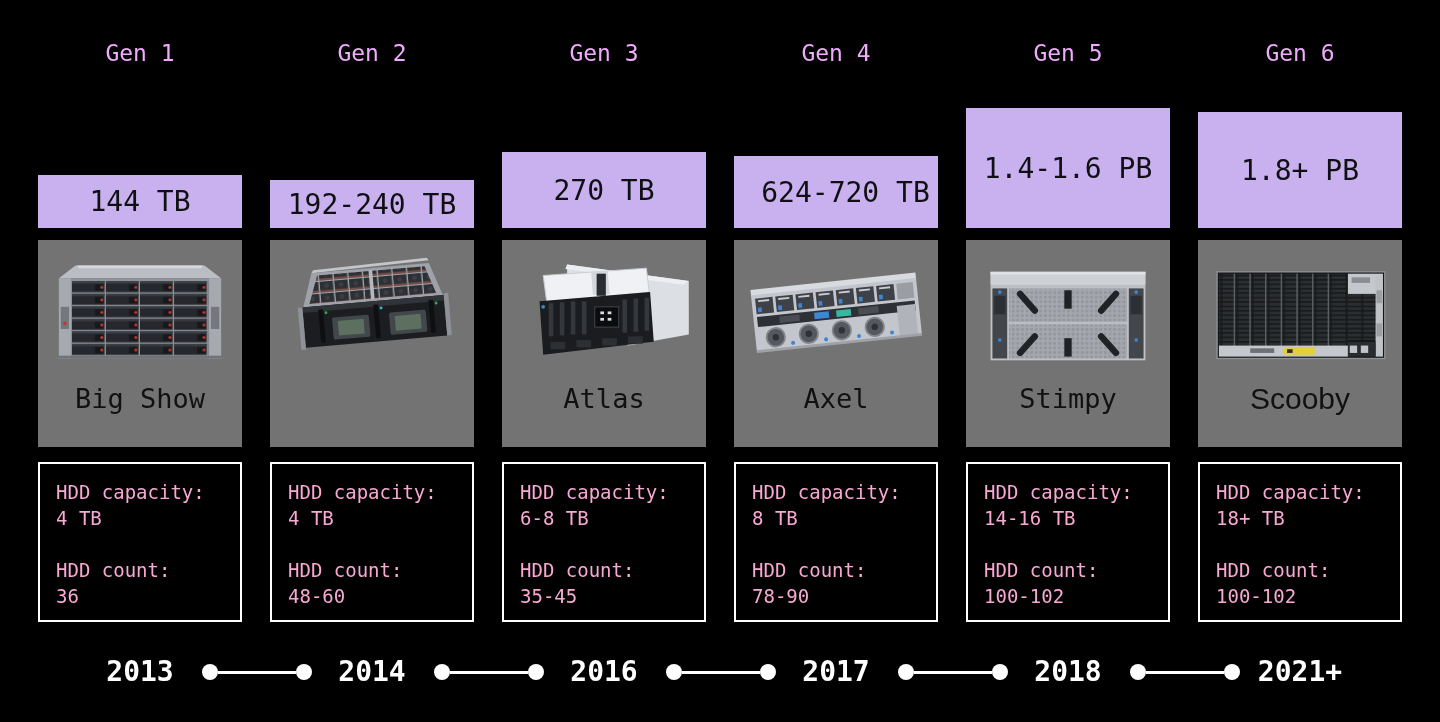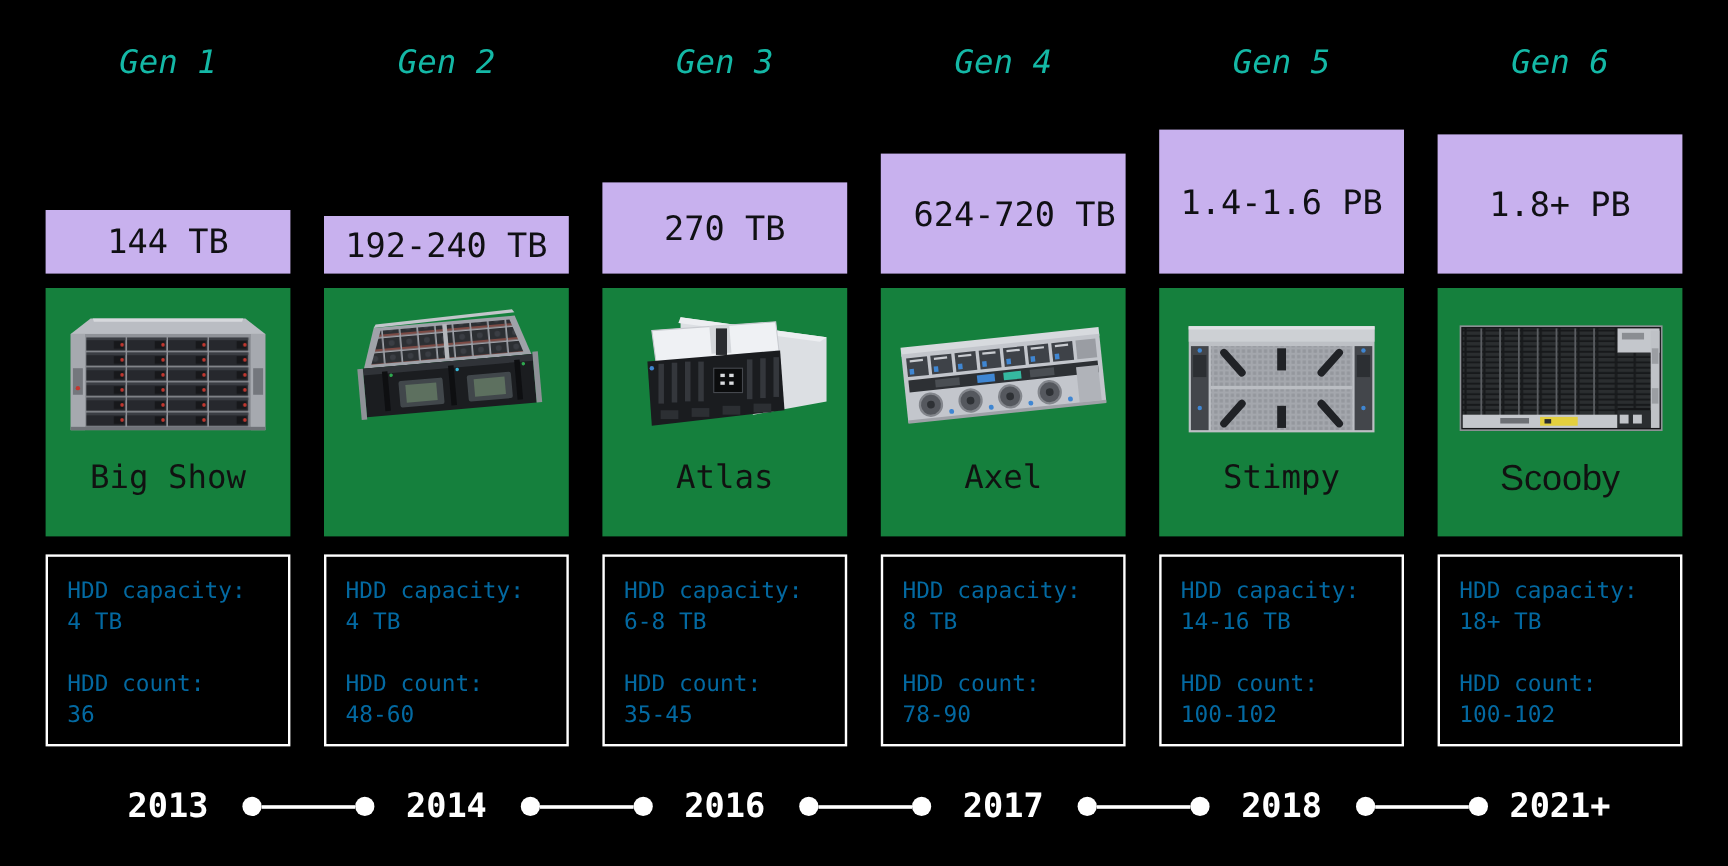"Gen 1" .gen-label { color: #14b8a6 -> #f0abfc; font-size: 27px -> 23px; font-style: italic -> none }
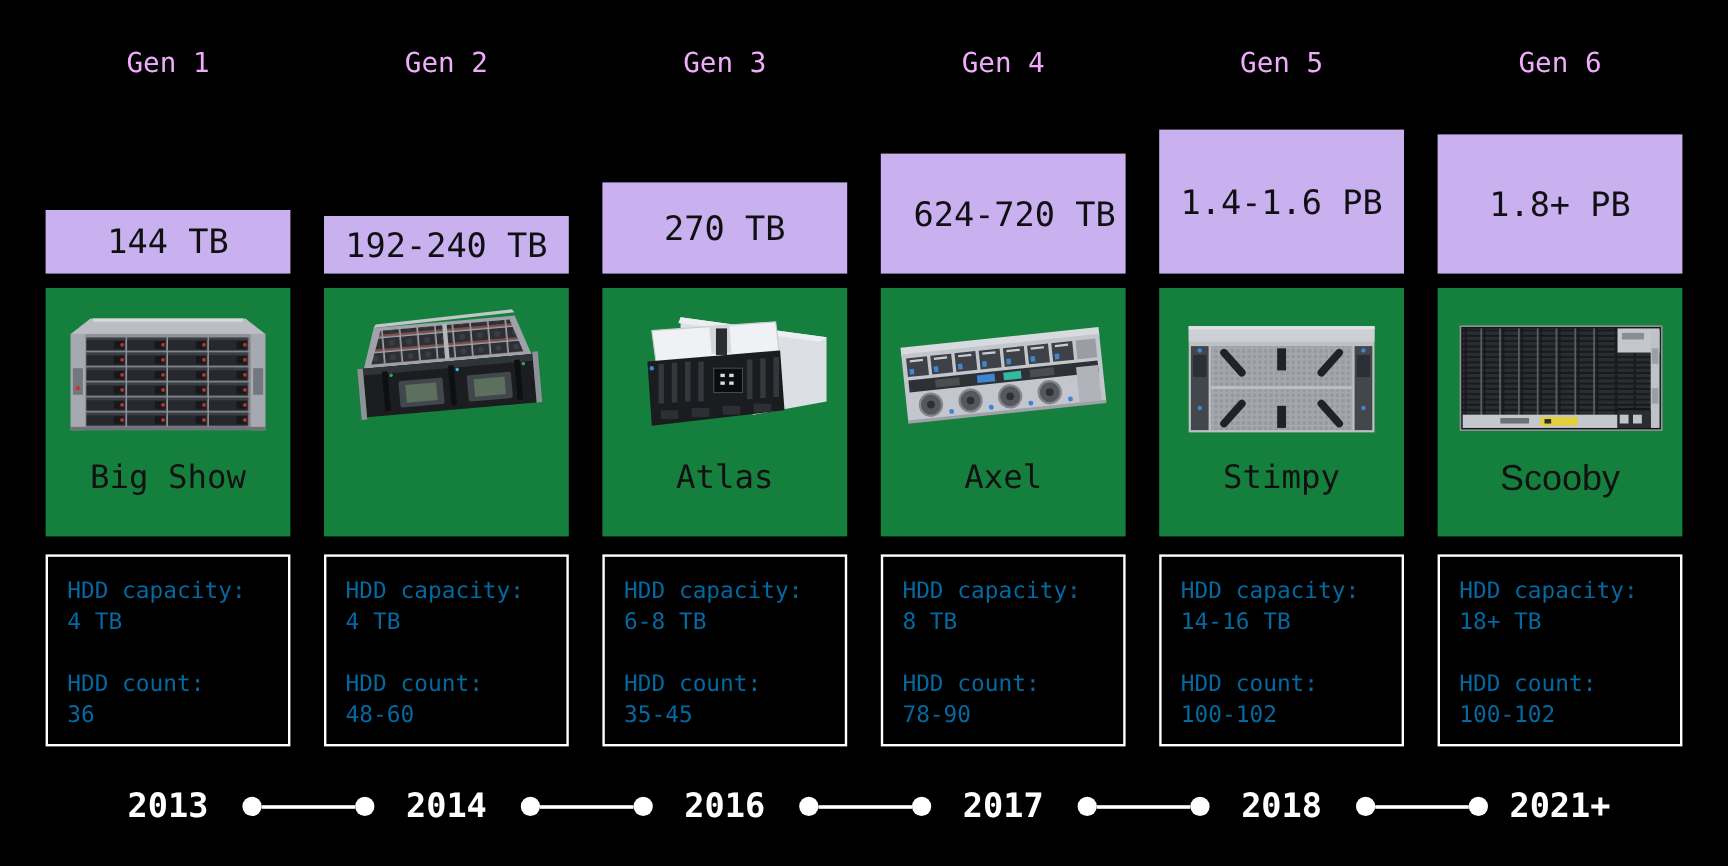"624-720 TB" div.cap-box { height: 100px -> 72px }
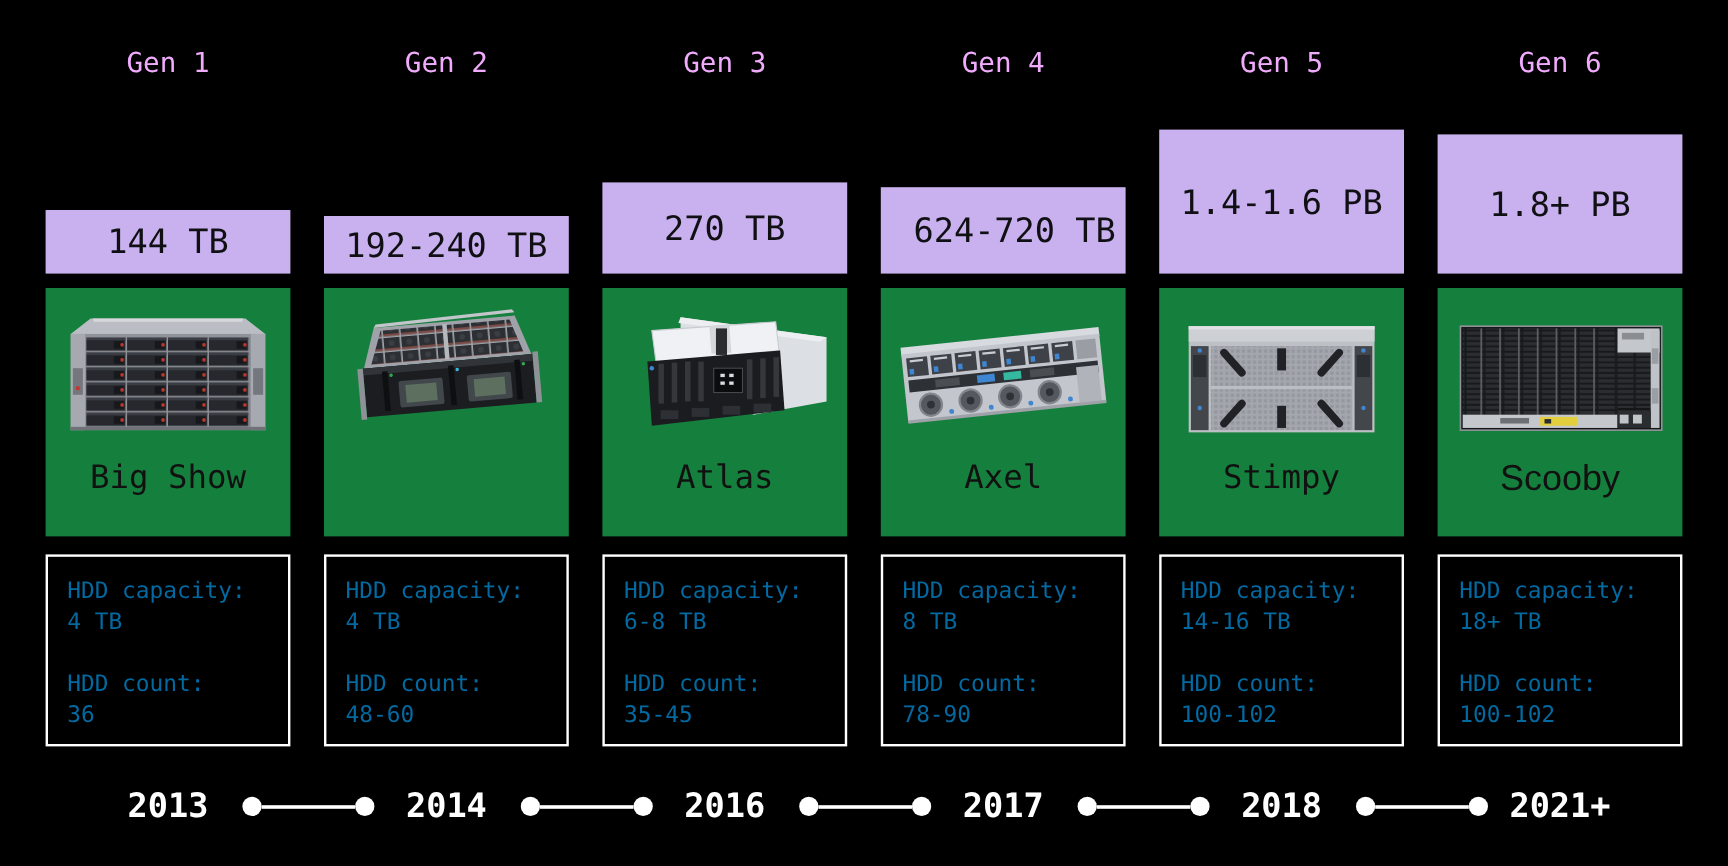"Big Show" .server-card { background: #15803d -> #737373 }
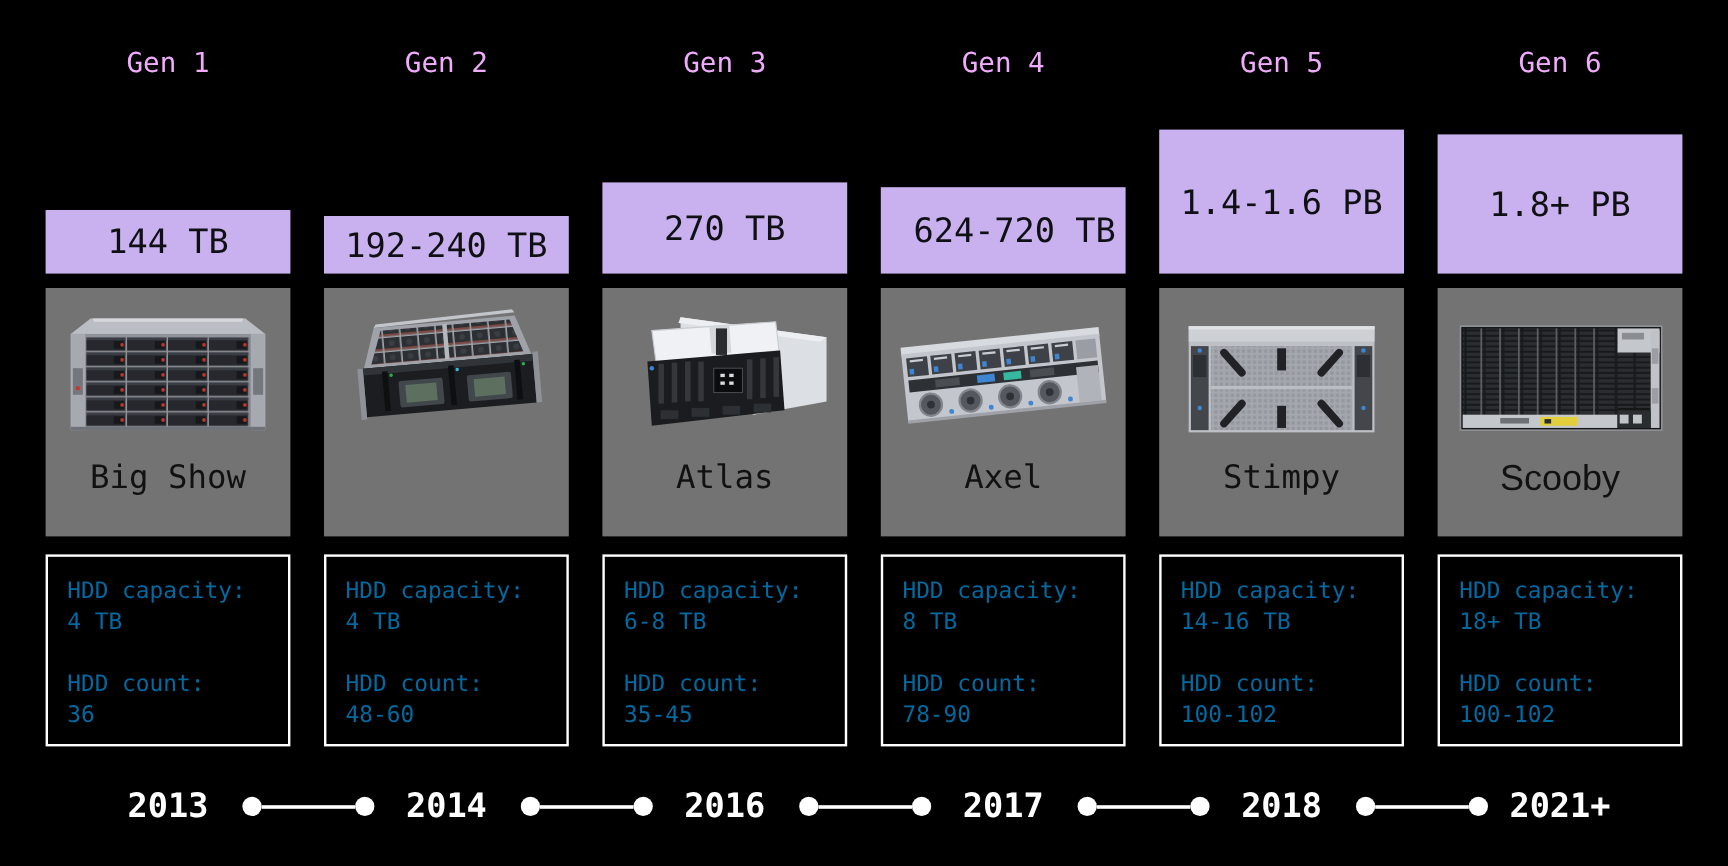"HDD capacity:" .details-box { color: #0369a1 -> #f9a8d4 }
